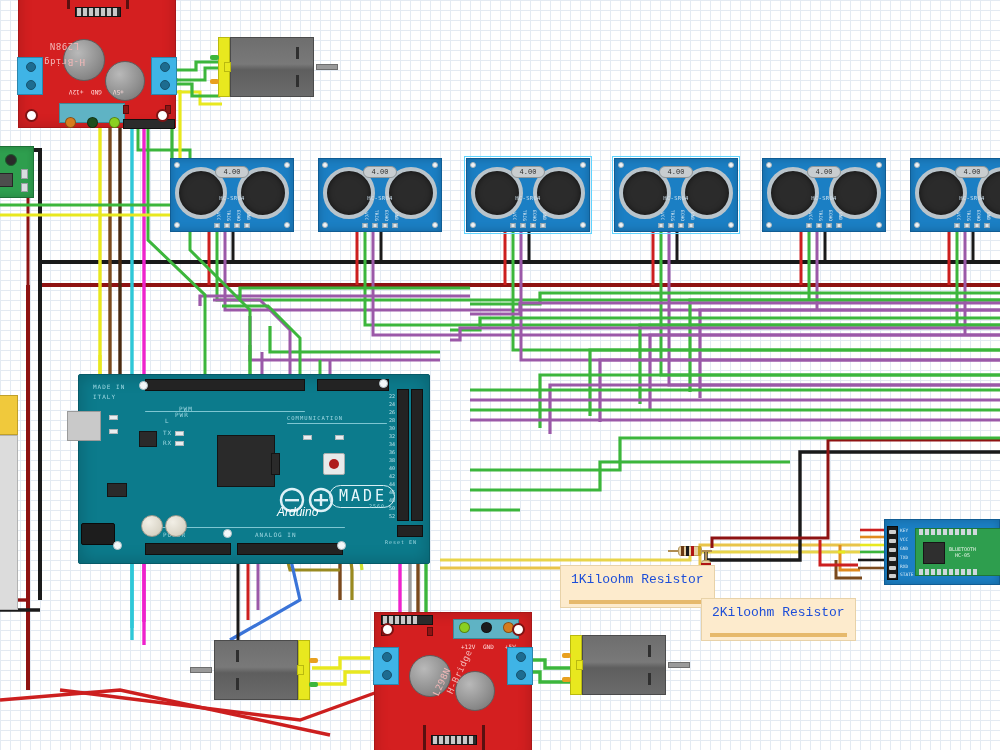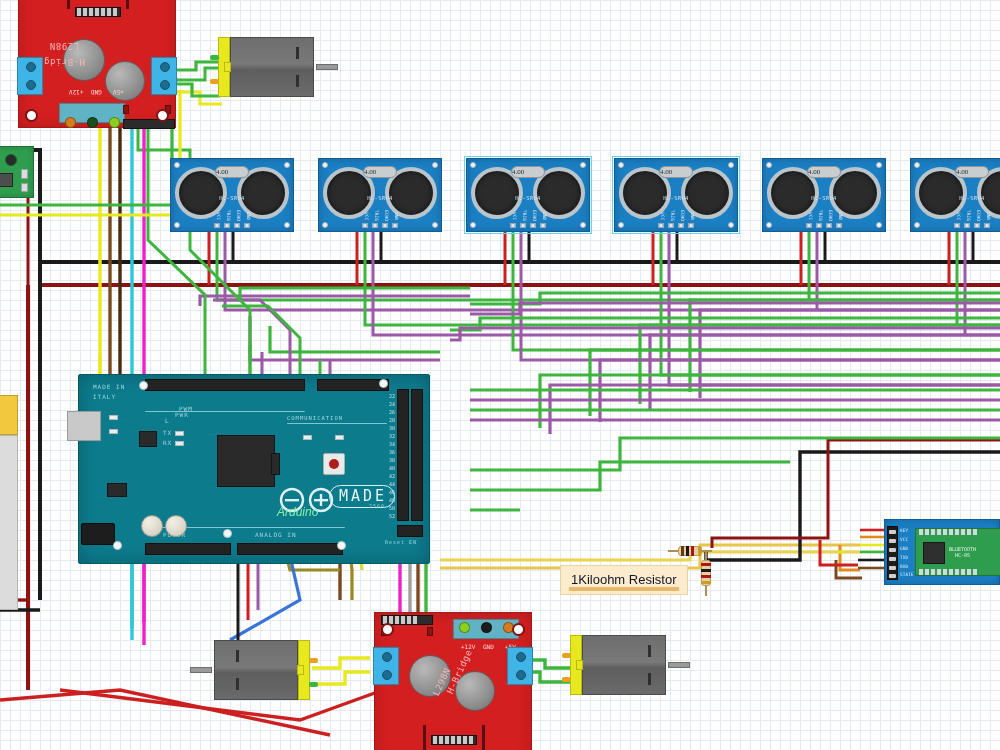"4.00" .ultra .xtal { font-family: Liberation Serif, serif -> Liberation Mono, monospace; text-align: left -> center }
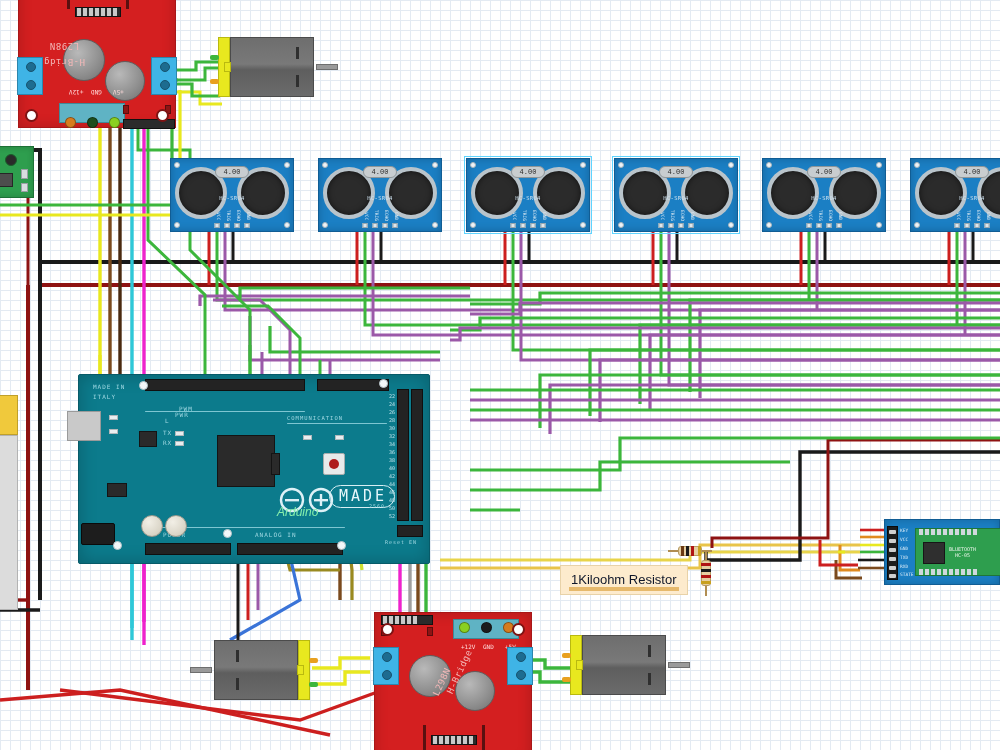"Arduino" .ard-logo { color: #86efac -> #ffffff }
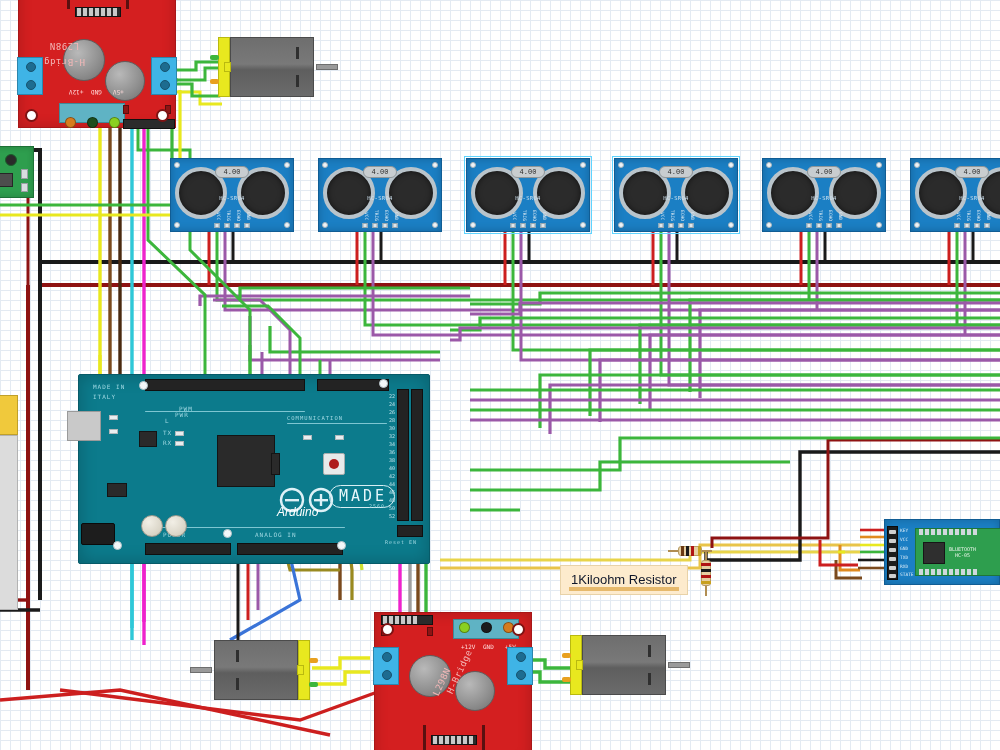"1Kiloohm Resistor" .tip { color: #0f172a -> #1d4ed8; font-family: Liberation Sans, sans-serif -> Liberation Mono, monospace; padding: 6px 10px 7px 10px -> 6px 10px 20px 10px }
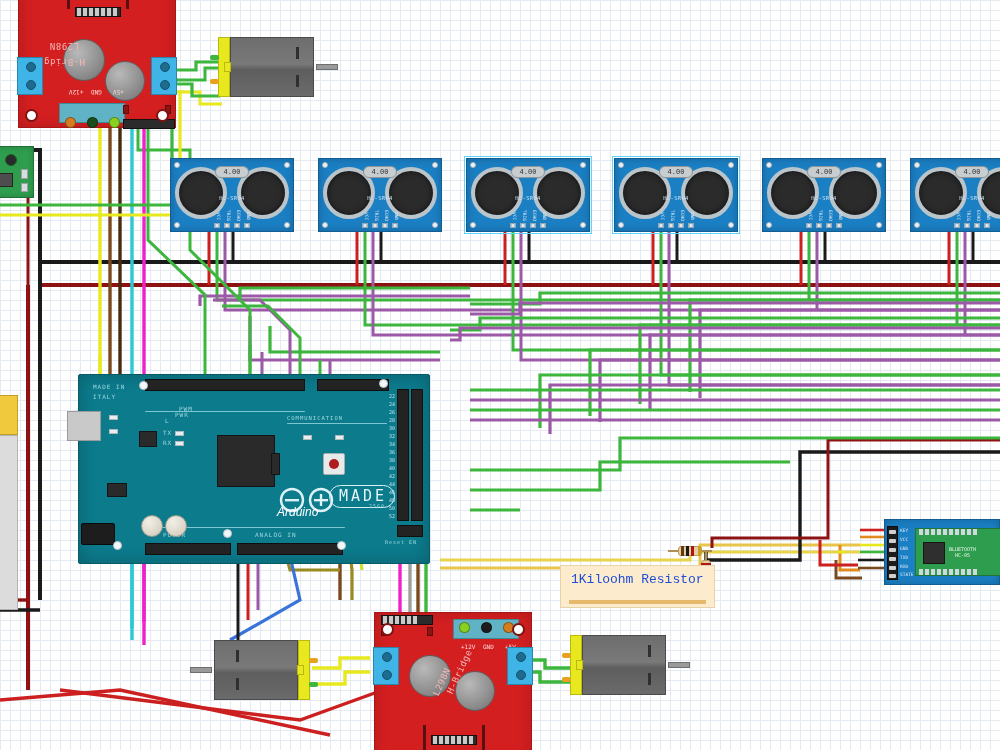"2Kiloohm Resistor" div.tip { html: none -> <div> <span>2Kiloohm Resistor</span> <div></div> </div> }
